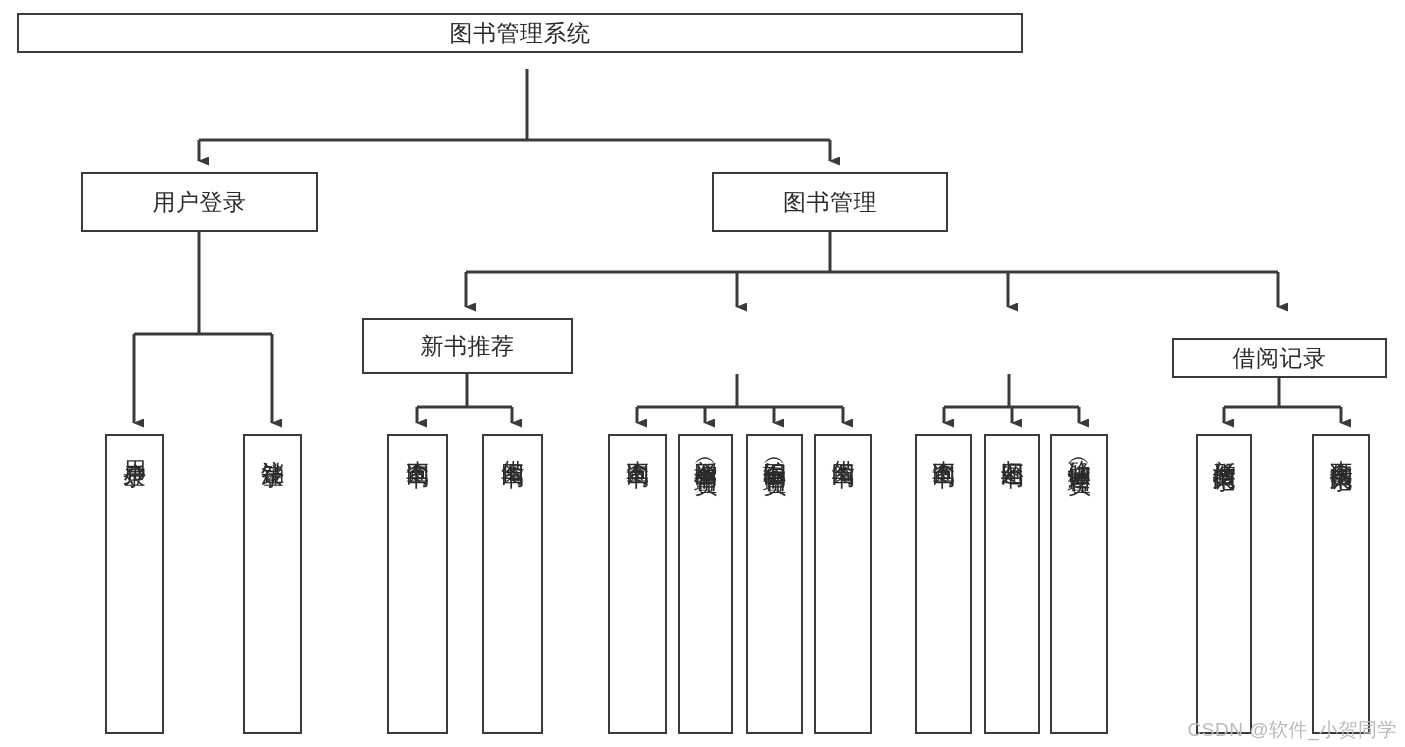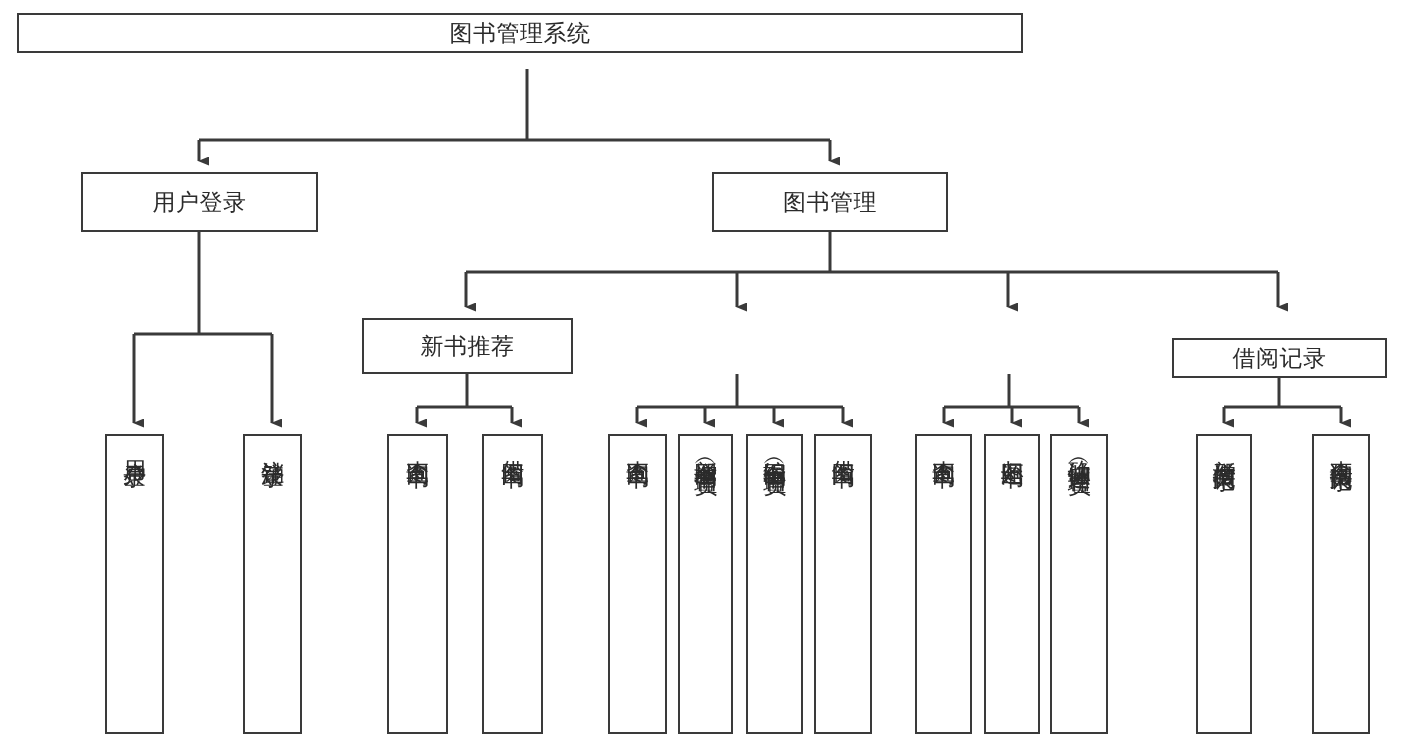"CSDN @软件_小贺同学" div.watermark { html: none -> <div>CSDN @软件_小贺同学</div> }
